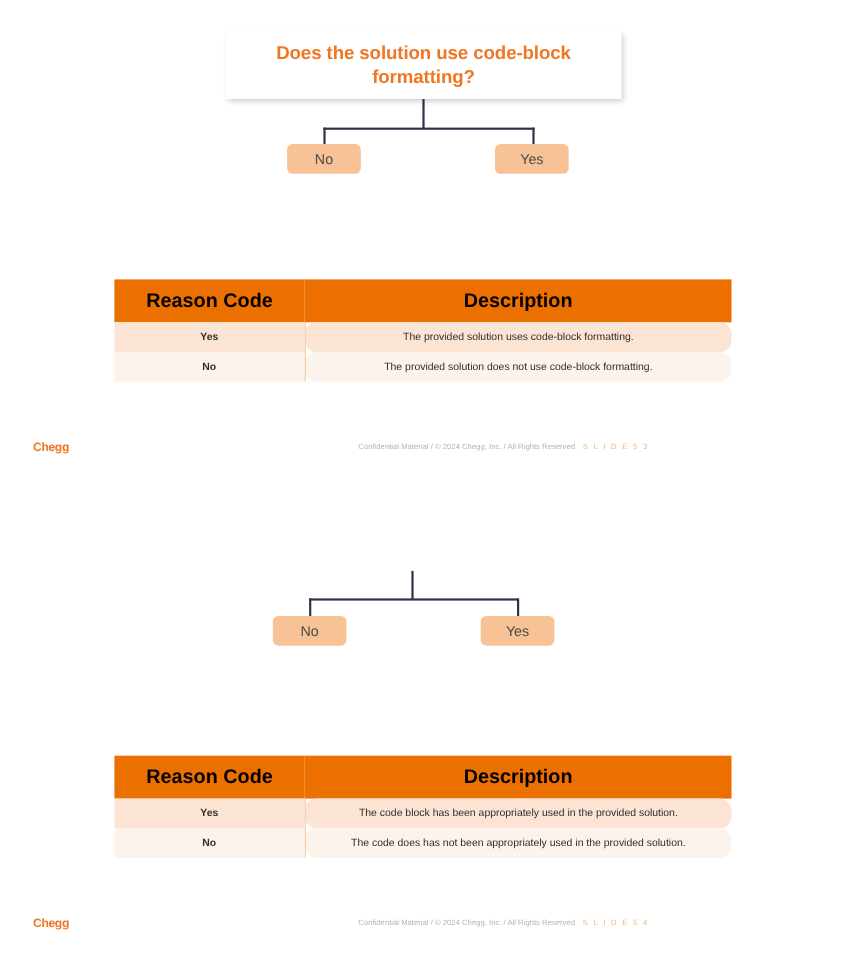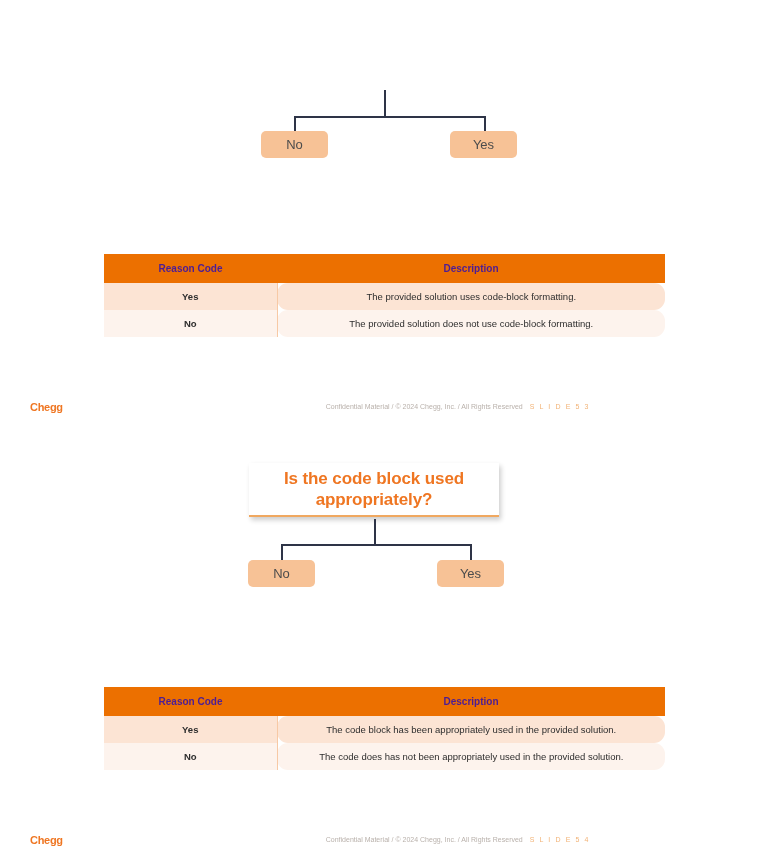"Does the solution use code-block" div.question-box { html: none -> <div> <span>Does the solution use code-block formatting?</span> </div> }
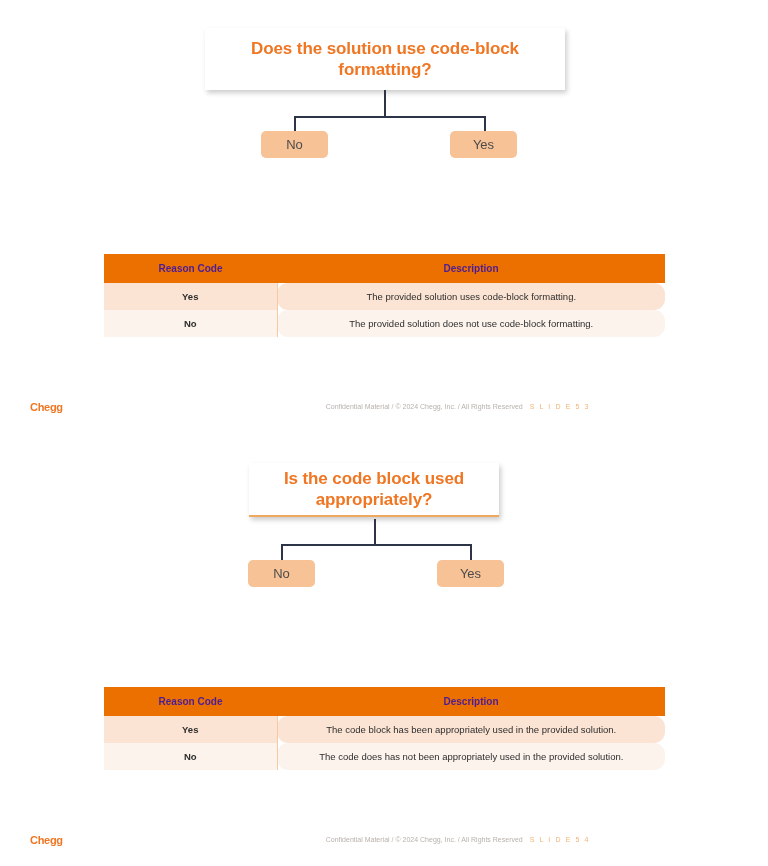"Reason Code" .rc-table th { color: #4c1d95 -> #000000; font-size: 10px -> 18px }
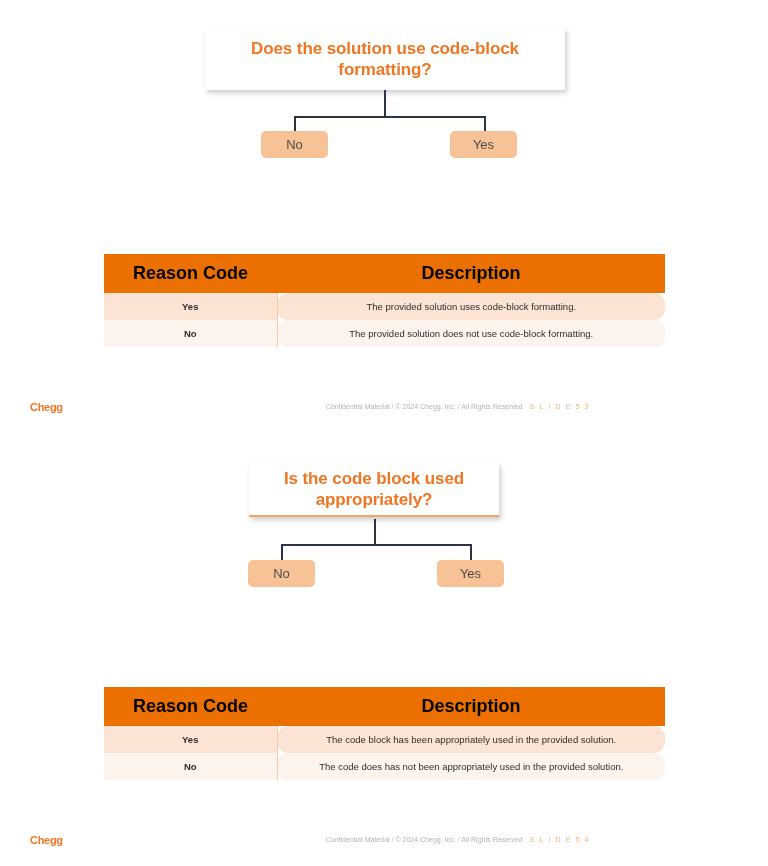"Is the code block used" div.question-box { html: <div> <span>Is the code block used appropriately?</span> </div> -> none }
